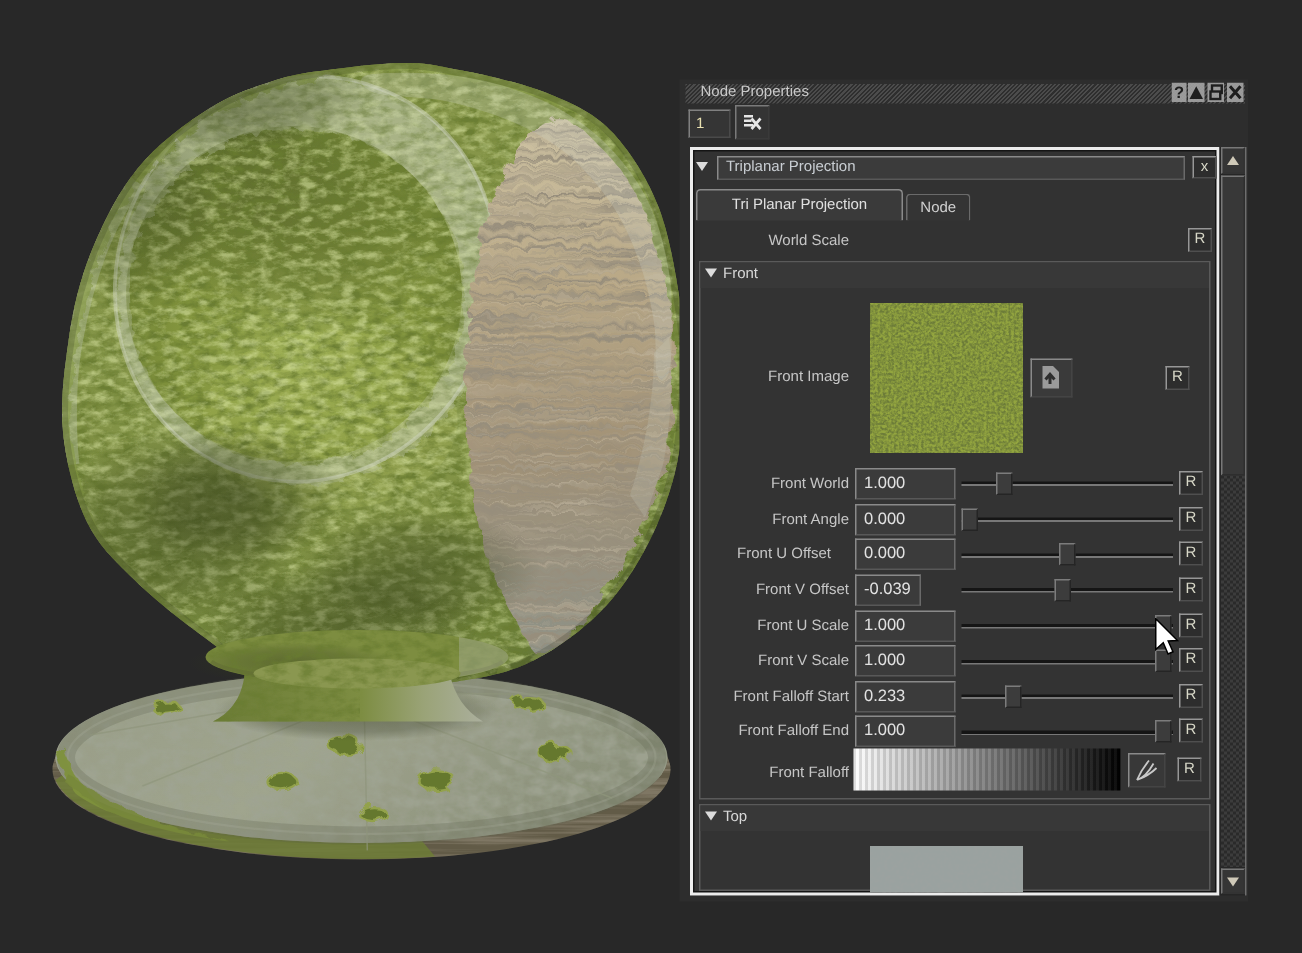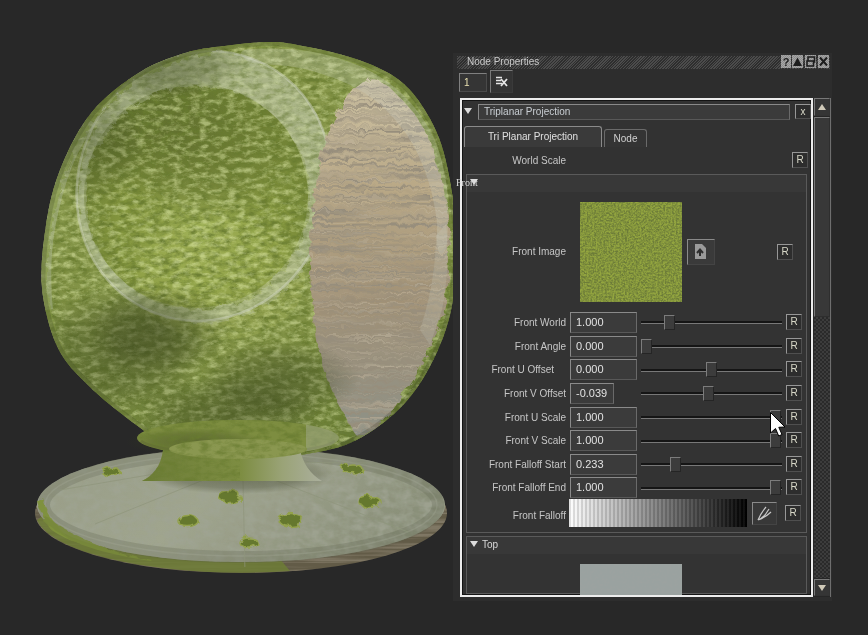"Front" div.shdr-text { font-family: Liberation Serif, serif -> none; left: 456px -> 482px }
